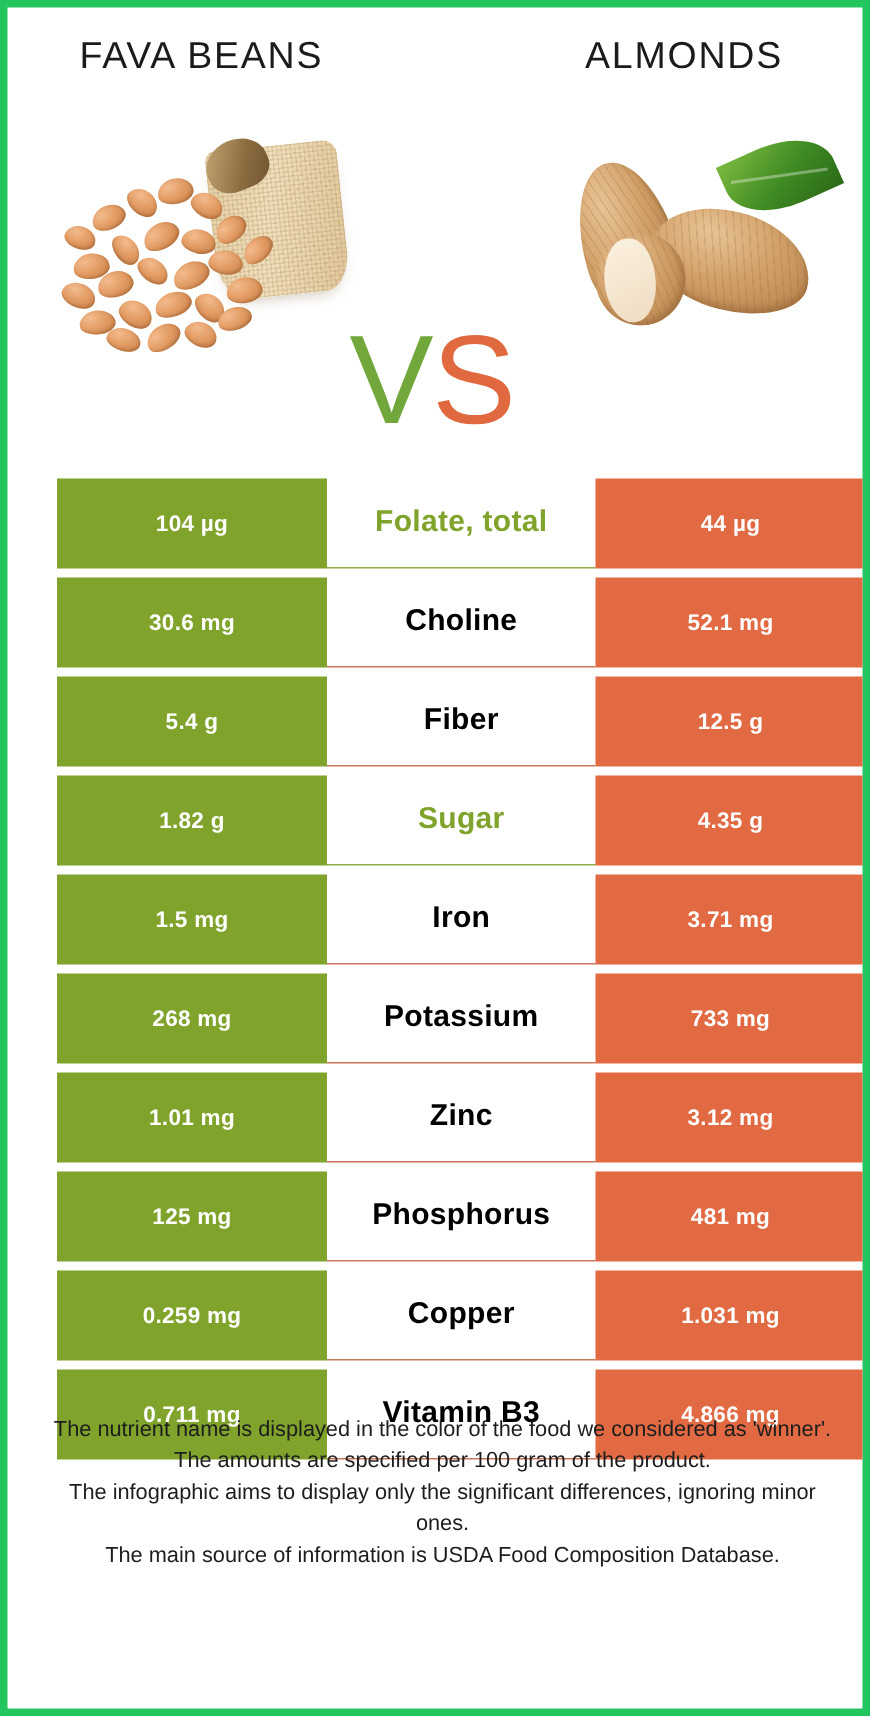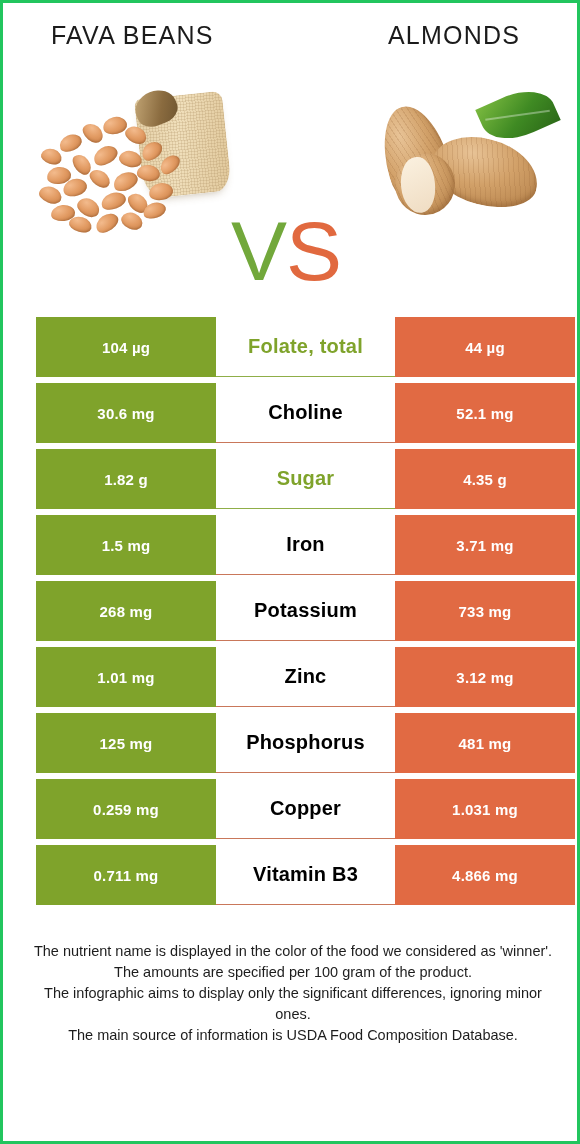"FAVA BEANS" #page { border: 3px solid #22c55e -> 5px solid #22c55e }
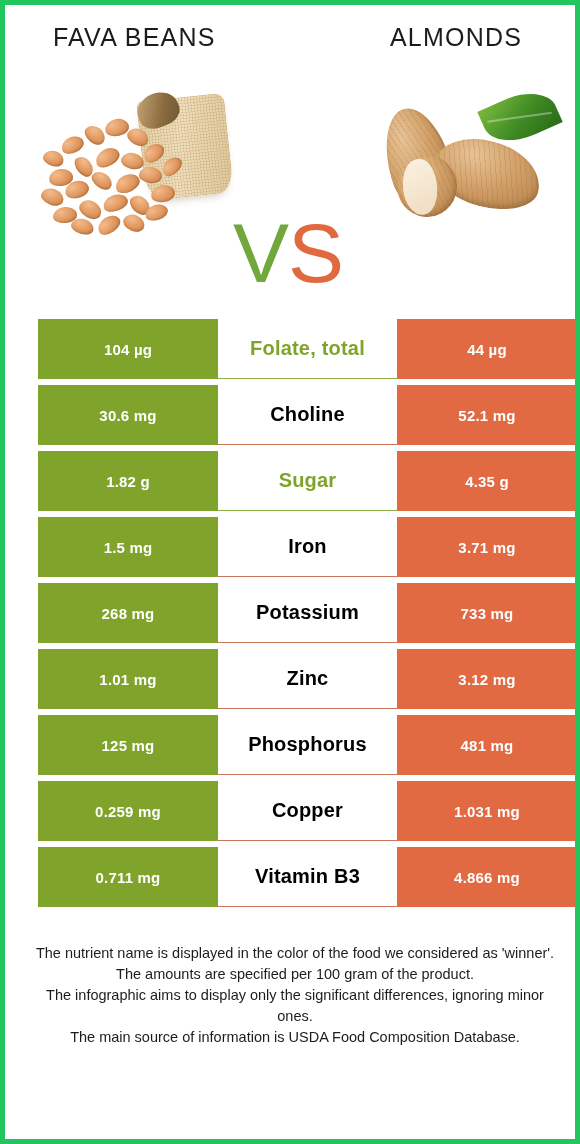"5.4 g" div.row { html: none -> <div> <div>5.4 g</div> <div>Fiber</div> <div>12.5 g</div> </div> }
